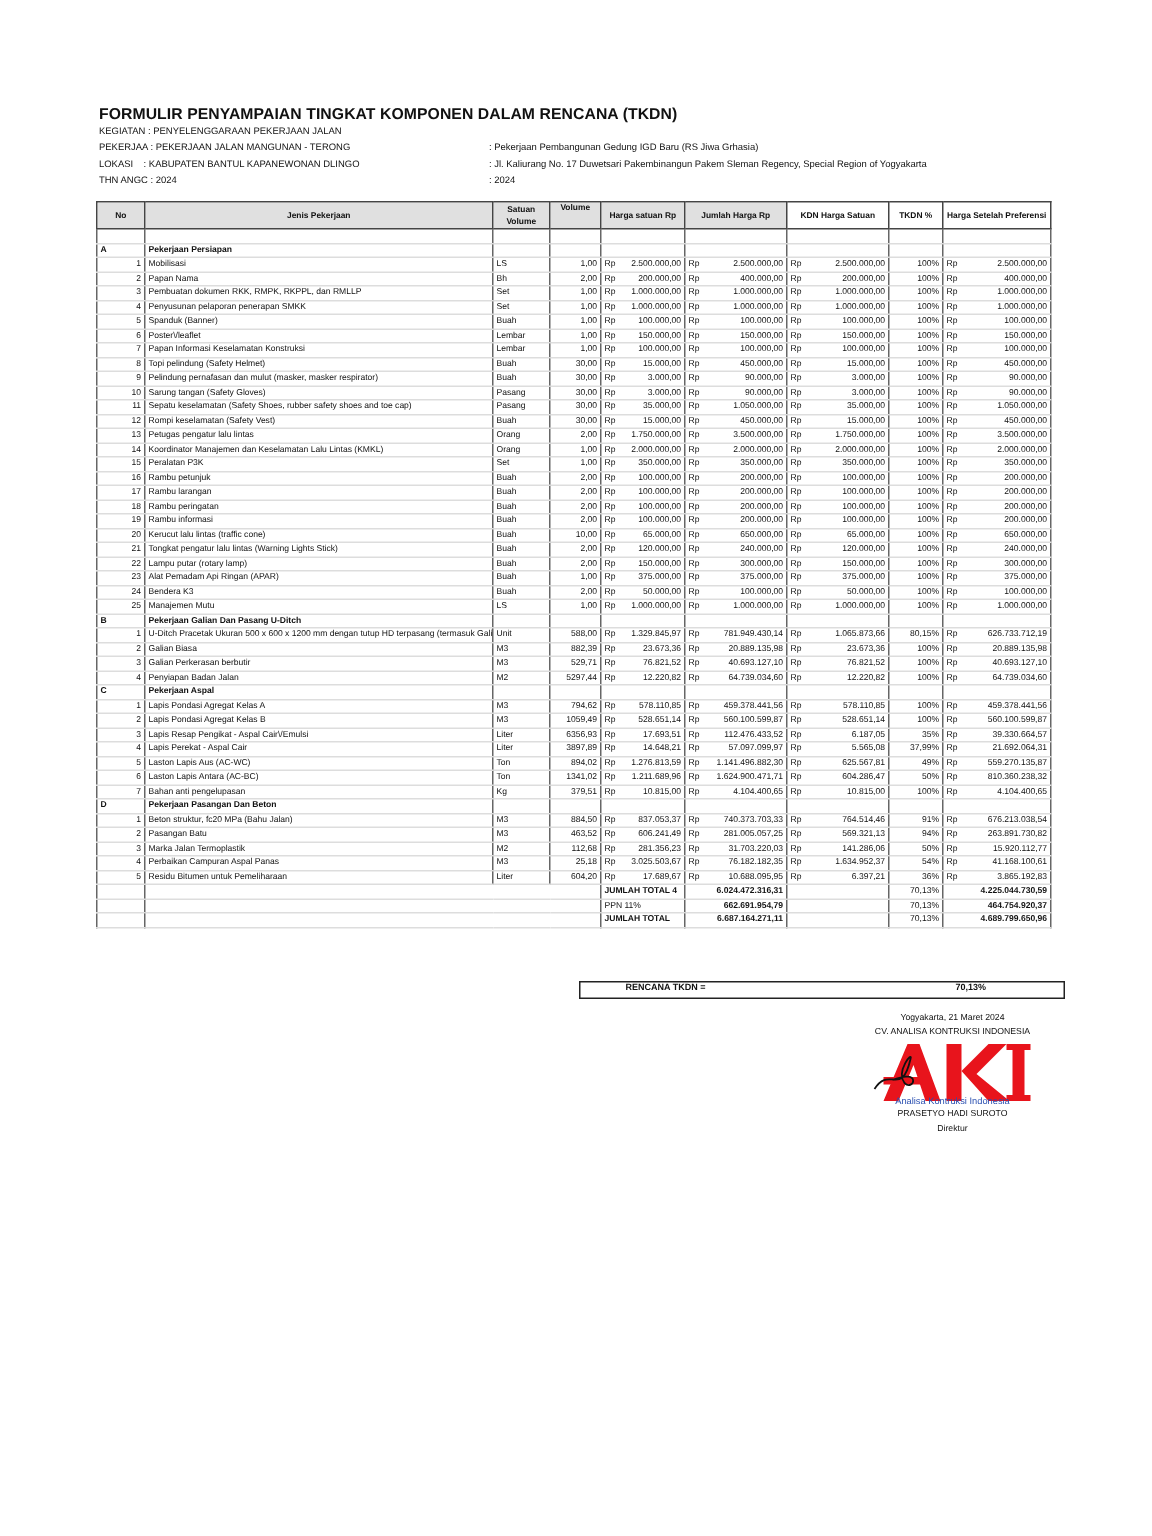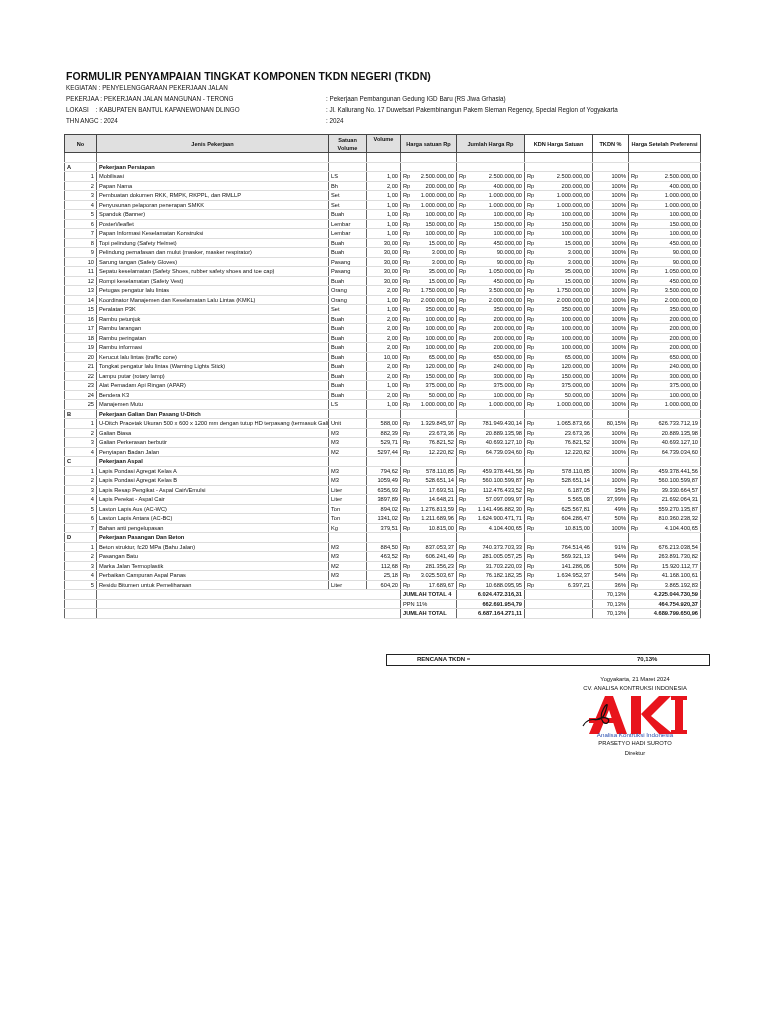"FORMULIR PENYAMPAIAN TINGKAT KOMPONEN" div.title { text: TKDN NEGERI -> DALAM RENCANA }
